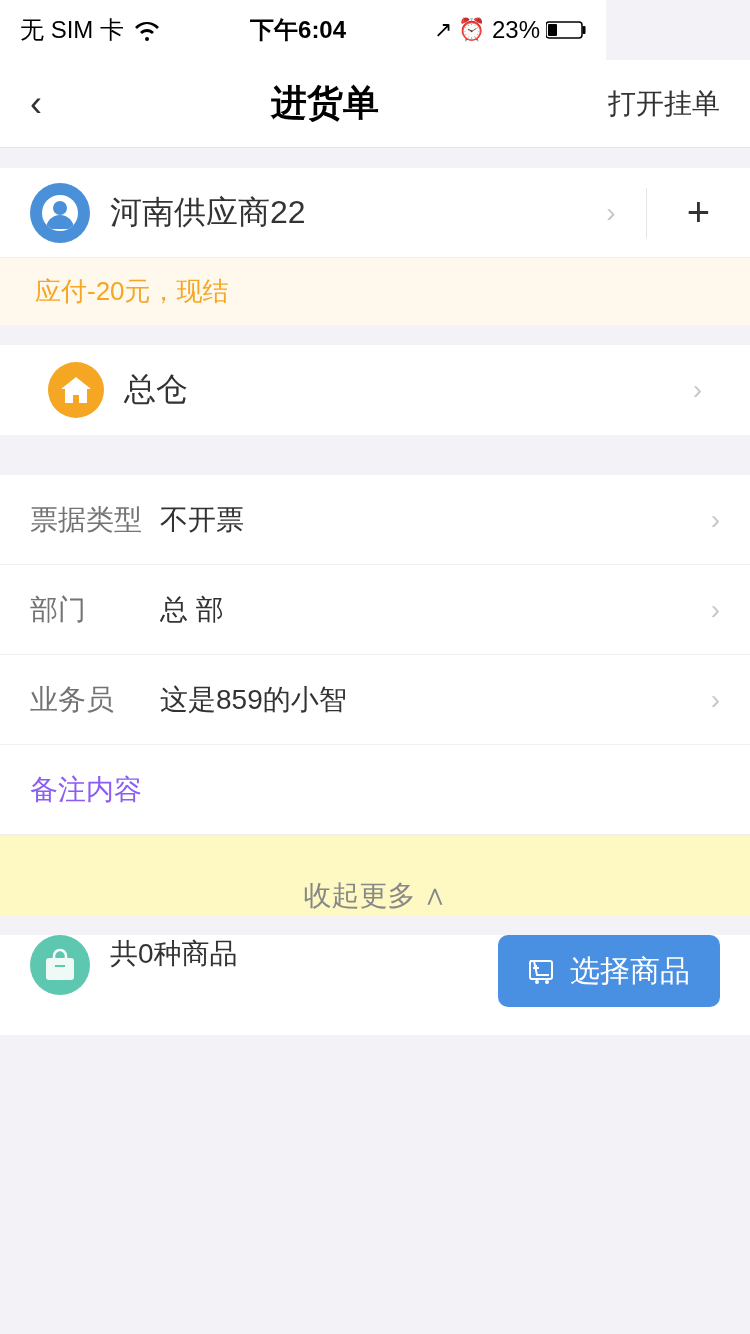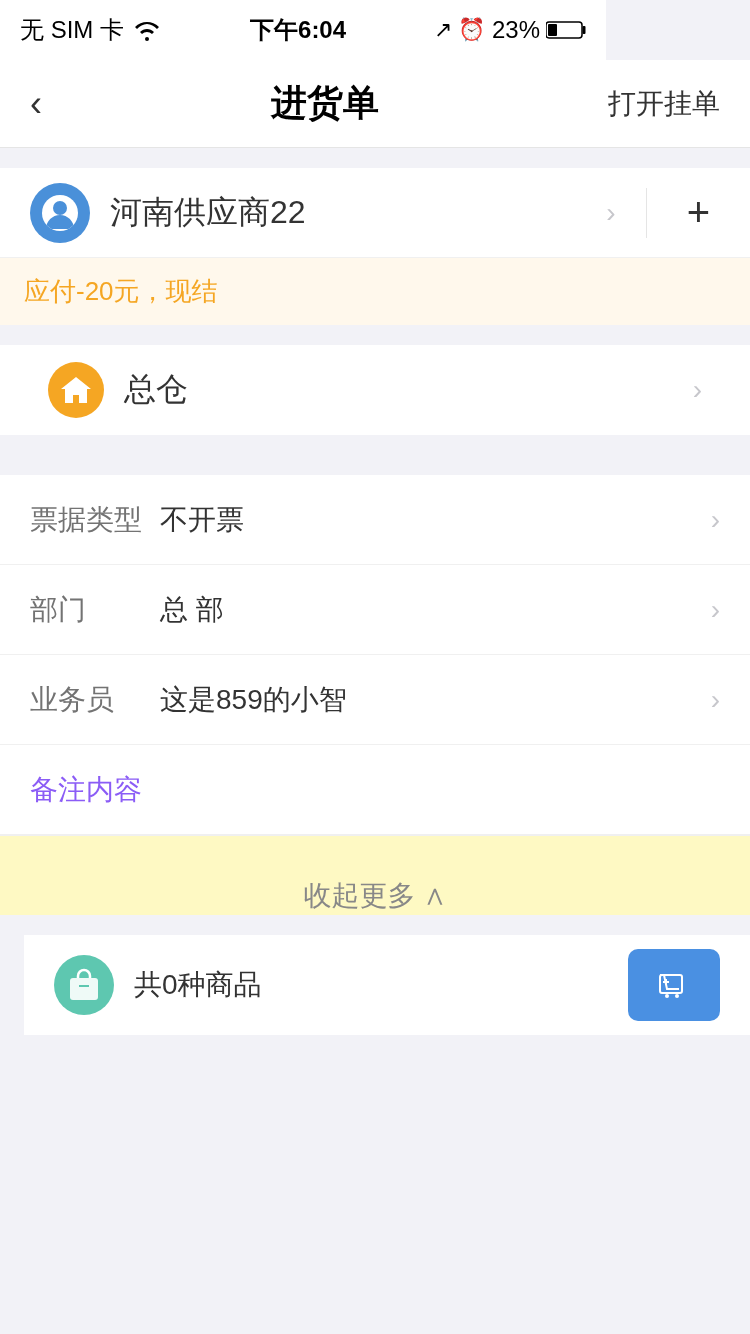"应付-20元，现结" .notice-bar { padding: 16px 24px -> 16px 35px }
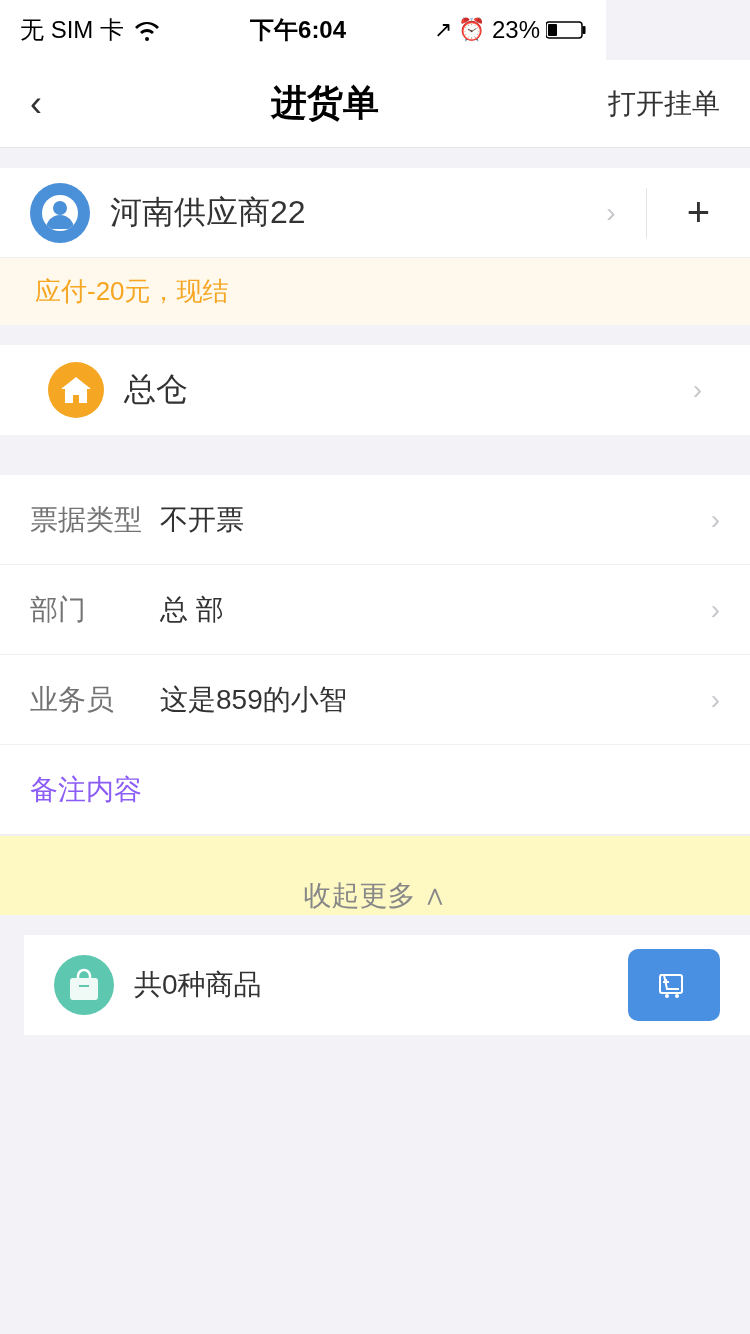"共0种商品" .bottom-bar { align-items: center -> flex-start; margin-left: 24px -> none }
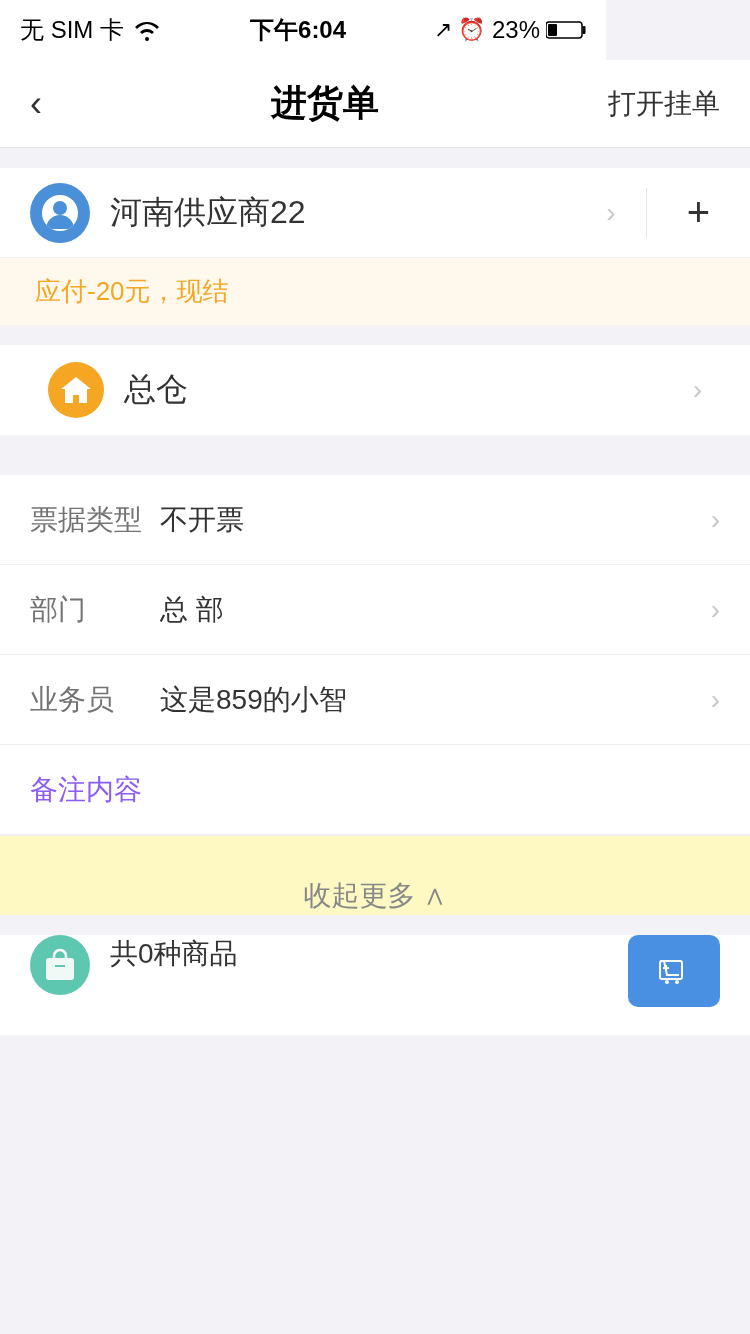"选择商品" span { html: none -> <span>选择商品</span> }
